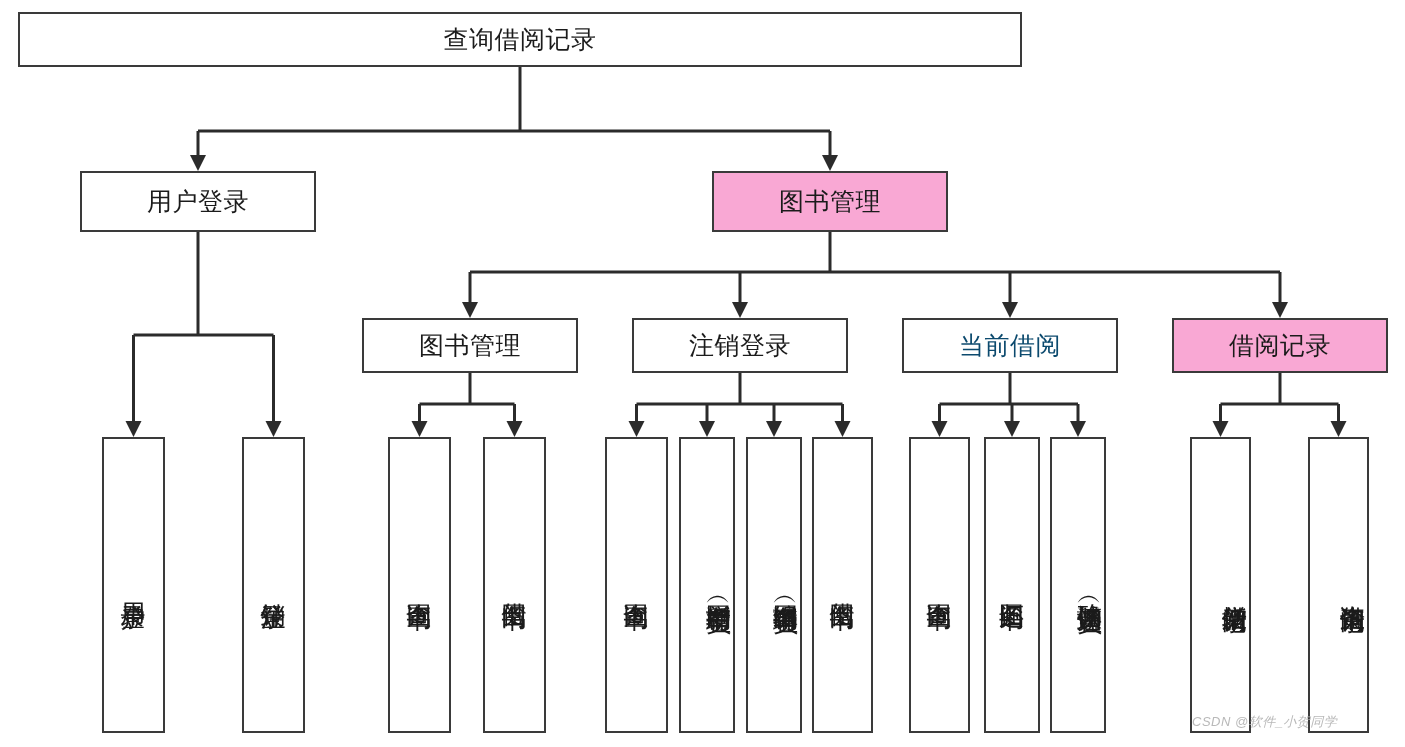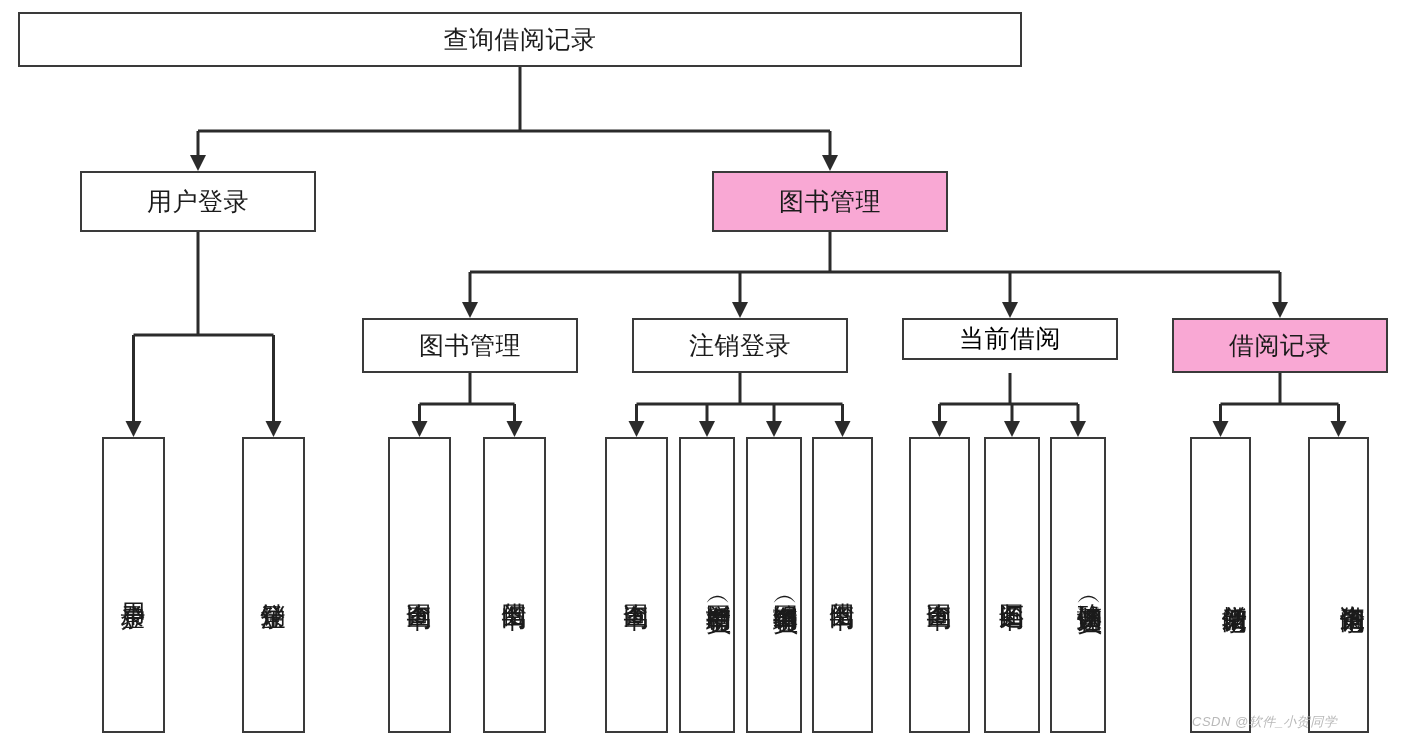"当前借阅" div.node { color: #000000 -> #0c4a6e; height: 42px -> 55px }
